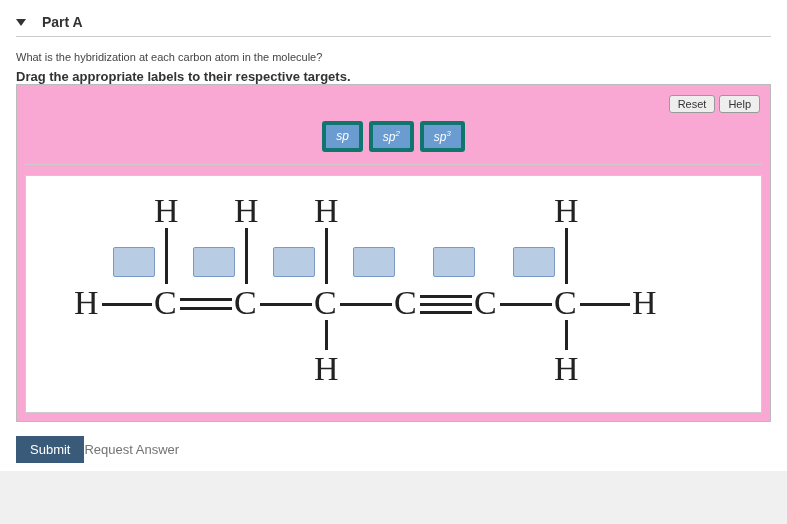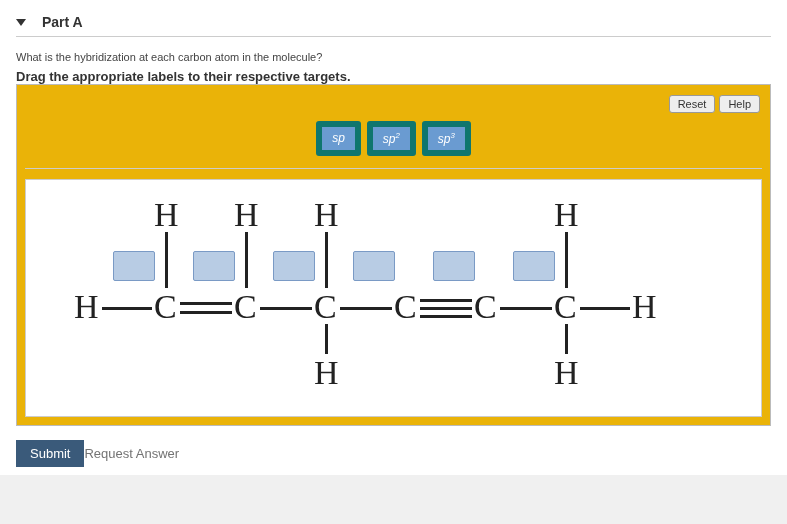"Reset" .work-area { background: #eab308 -> #f9a8d4 }
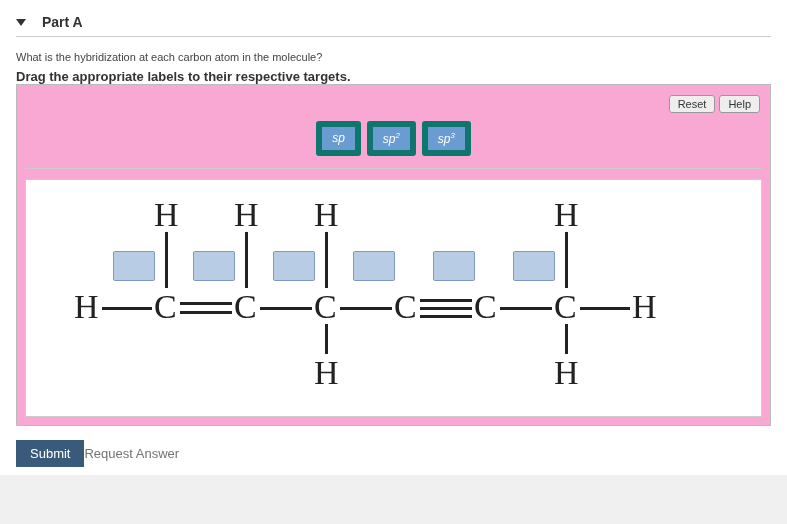"sp" .label-chip { border: 6px solid #0f766e -> 4px solid #0f766e }
